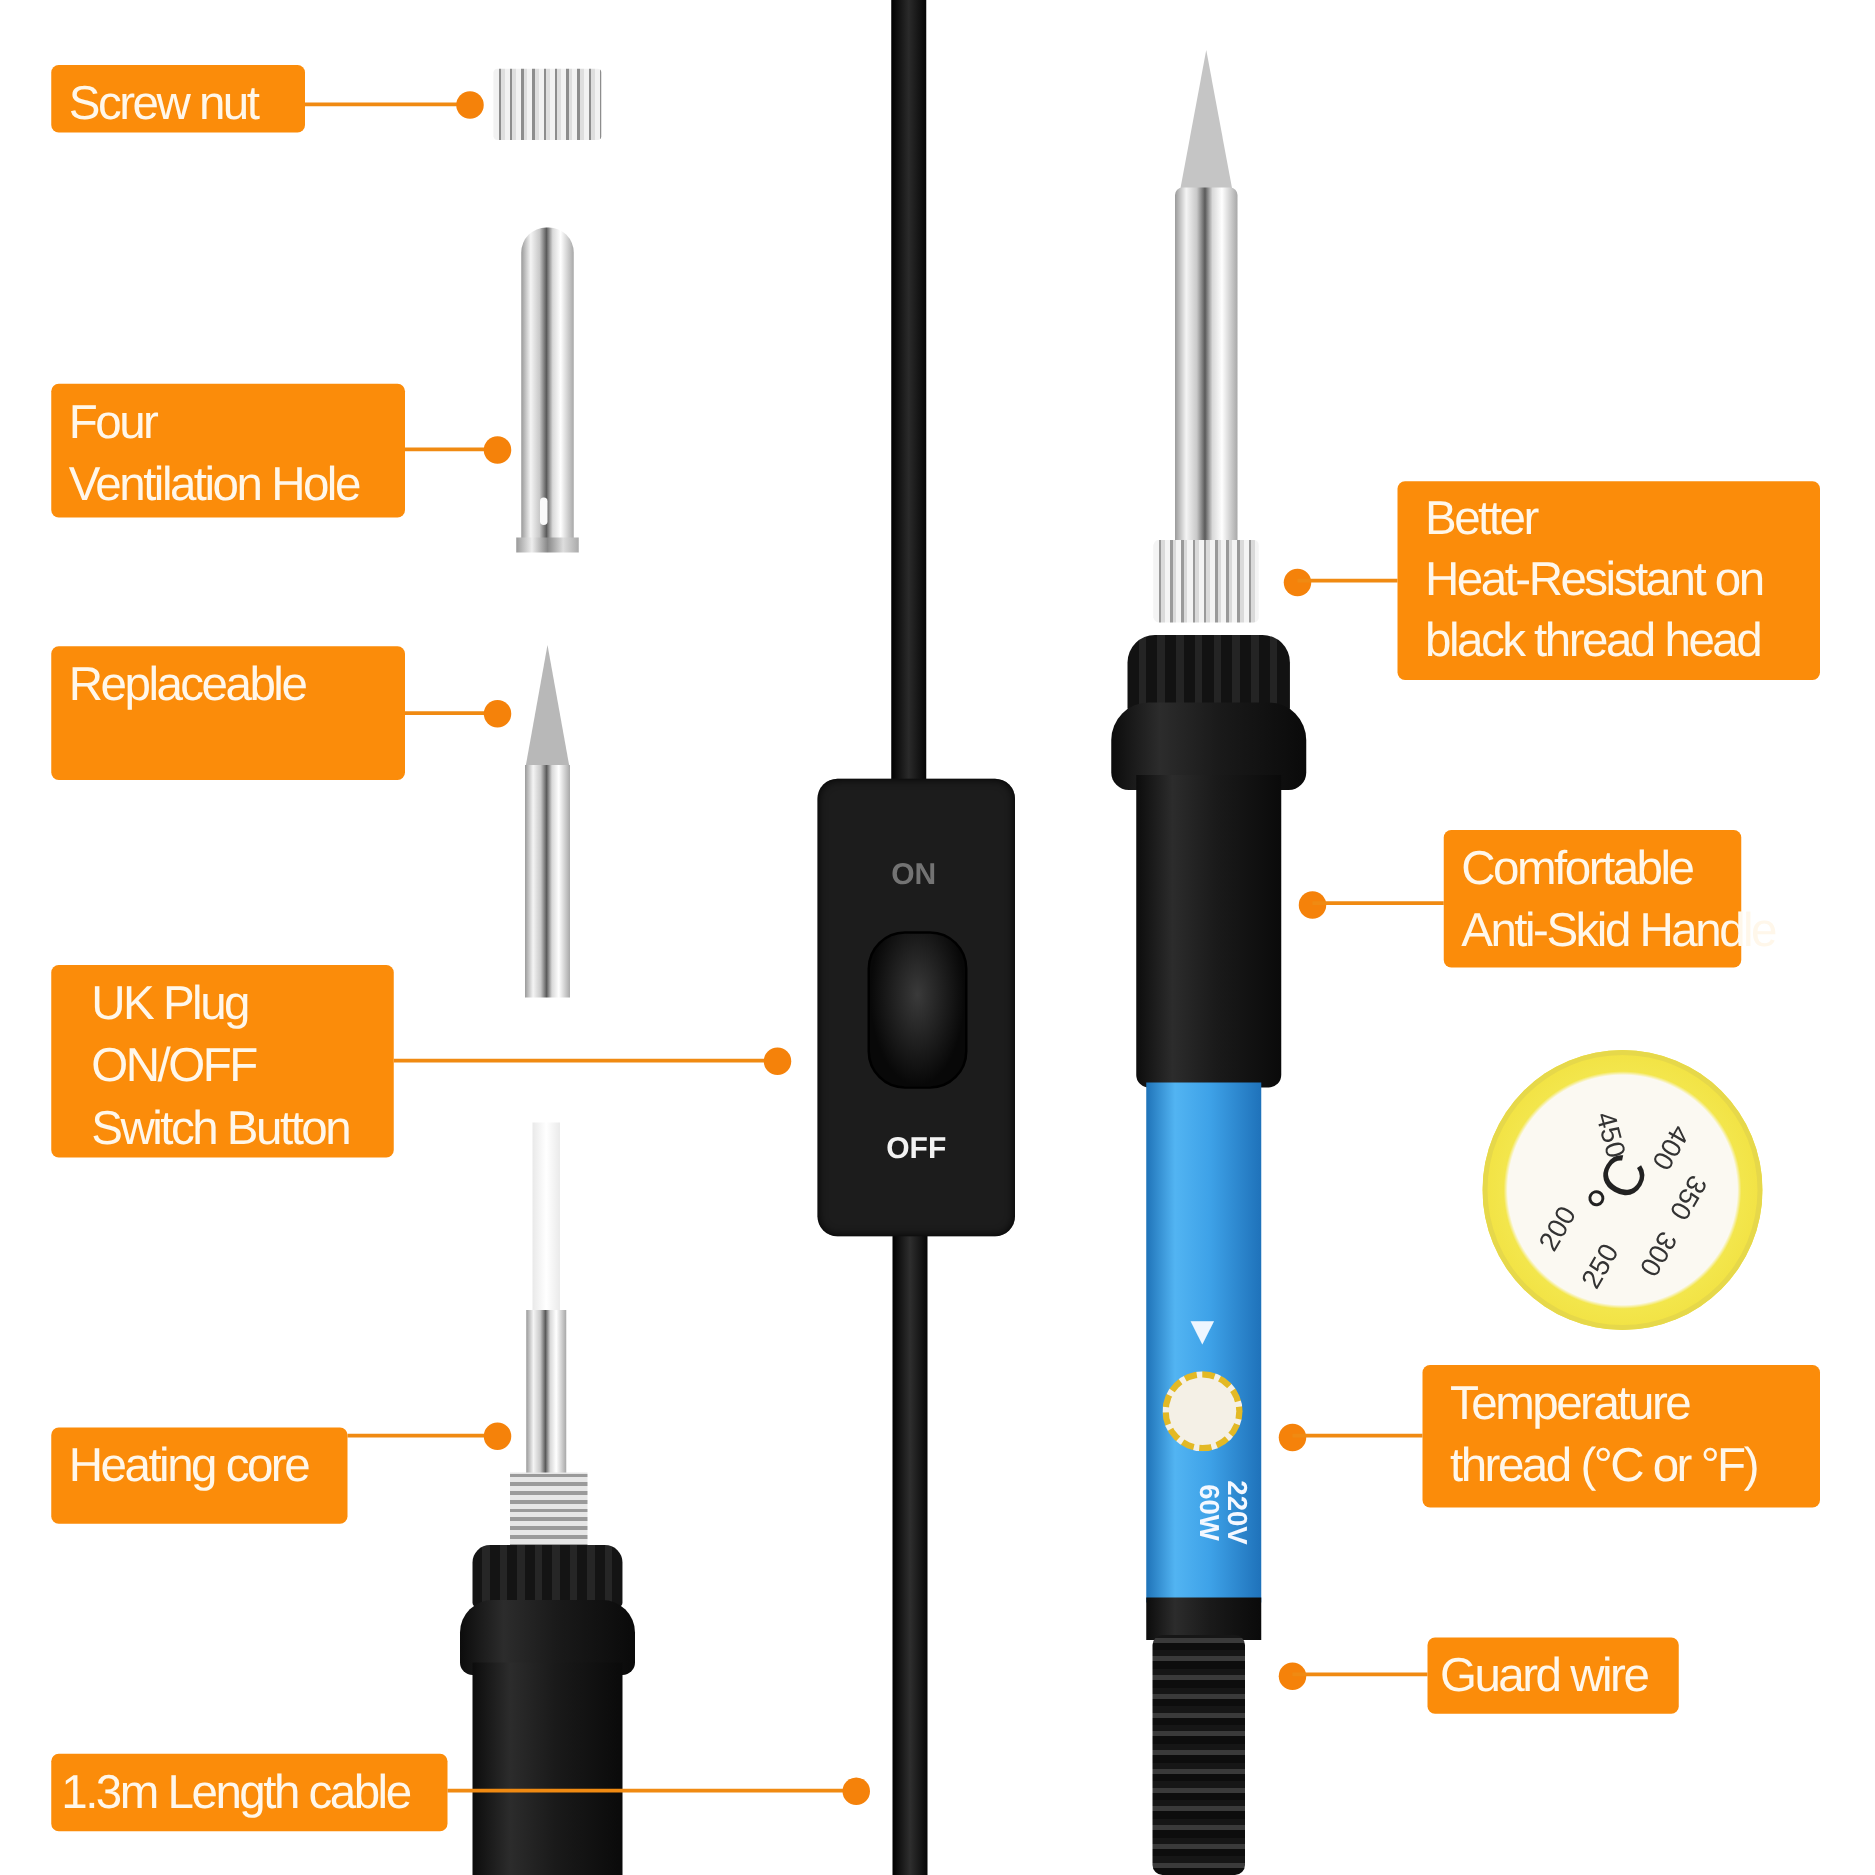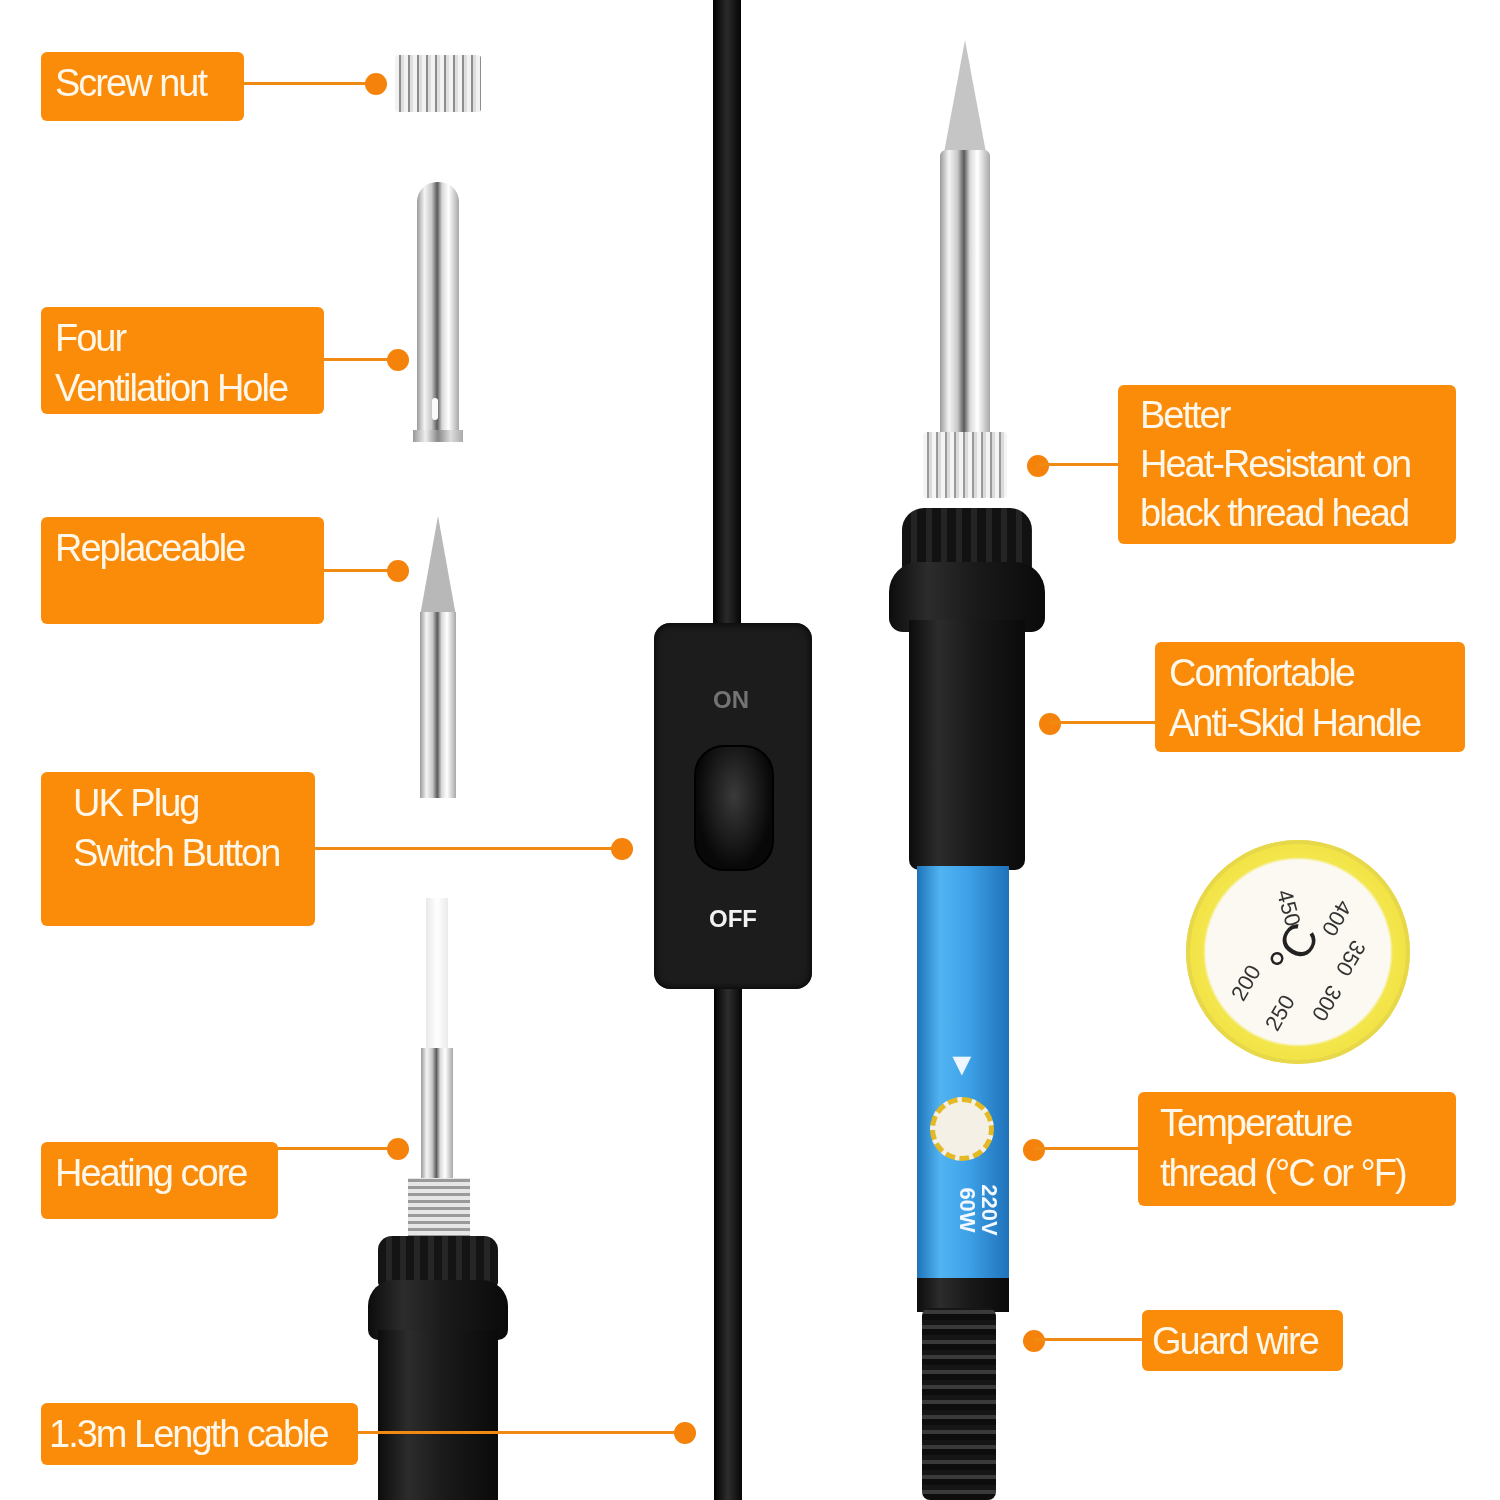"Screw nut" div.label { height: 69px -> 54px }
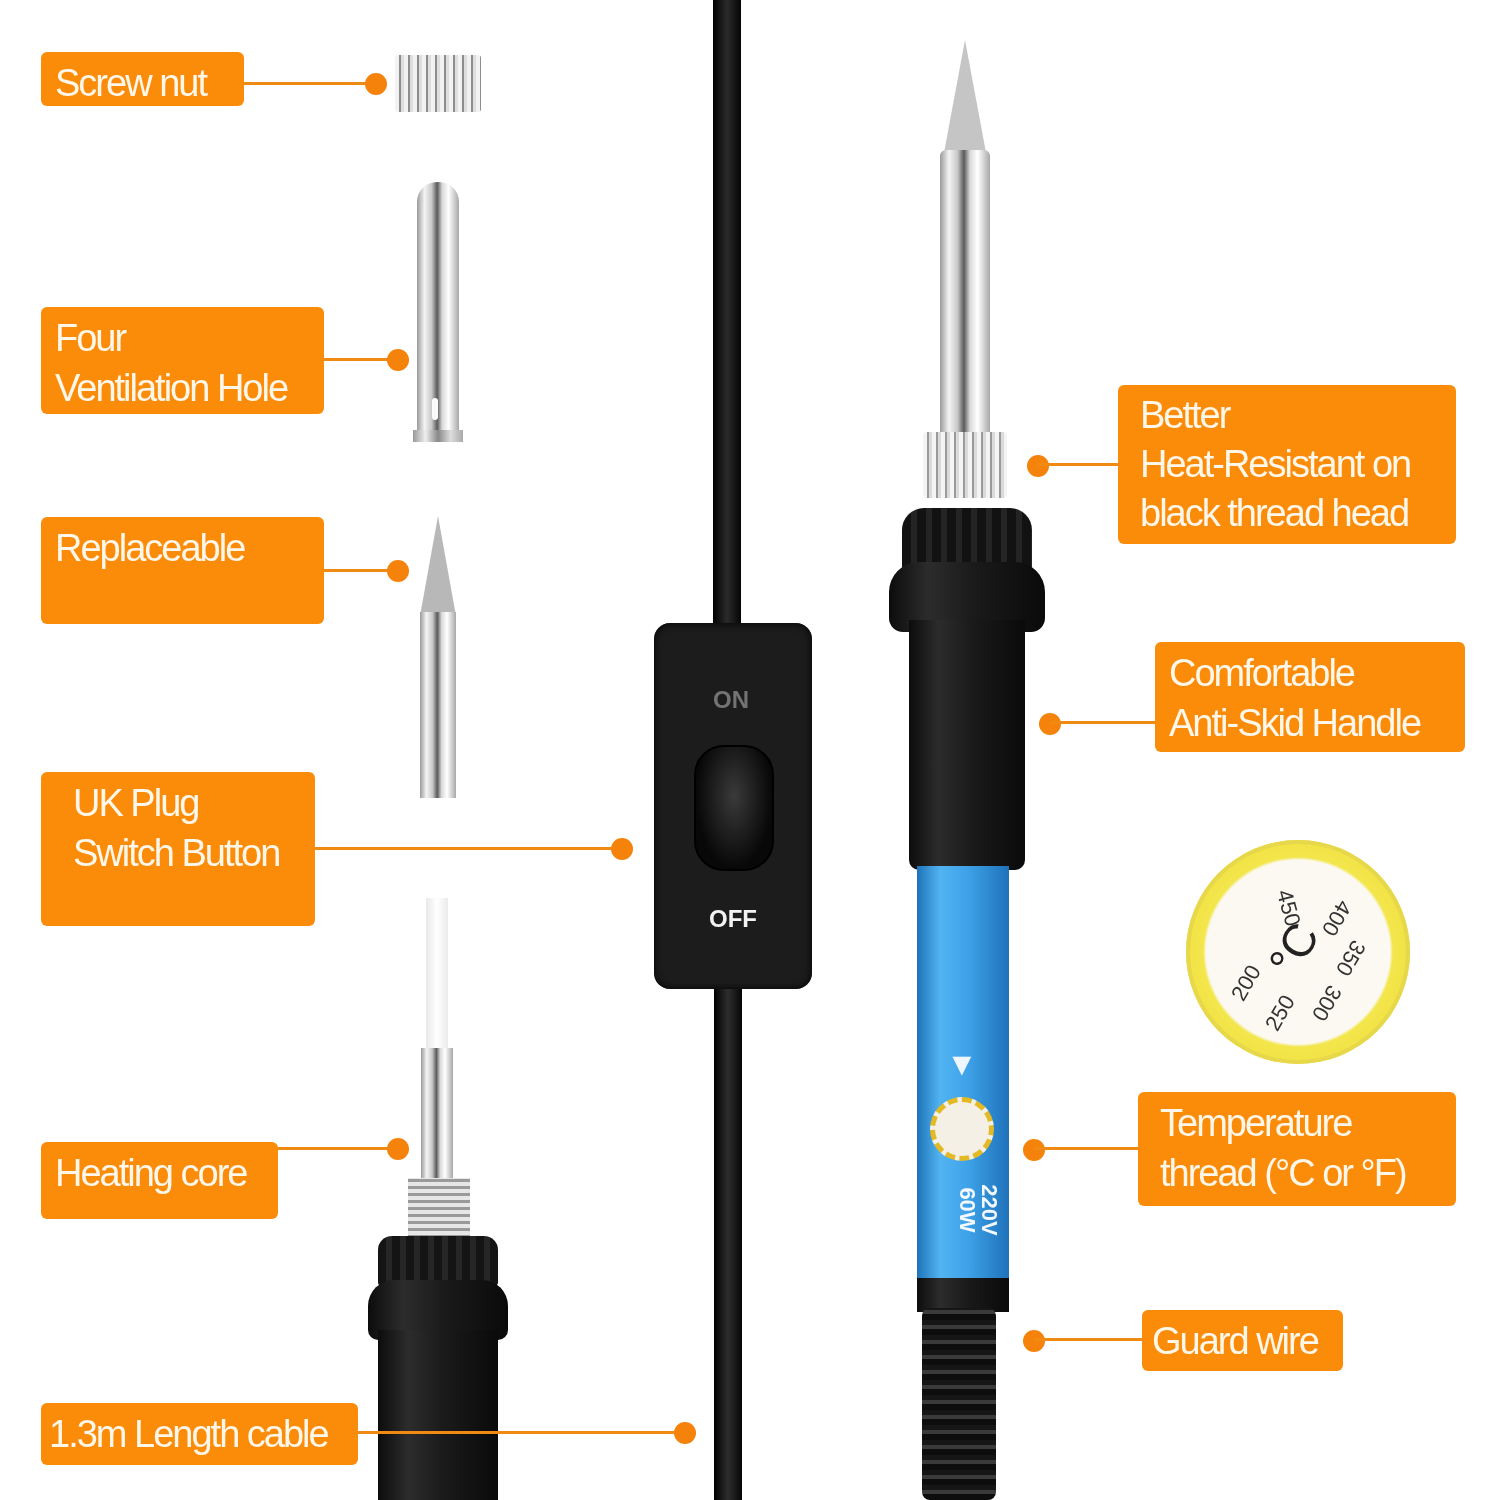"Comfortable" div.label { top: 642px -> 664px; width: 310px -> 238px }
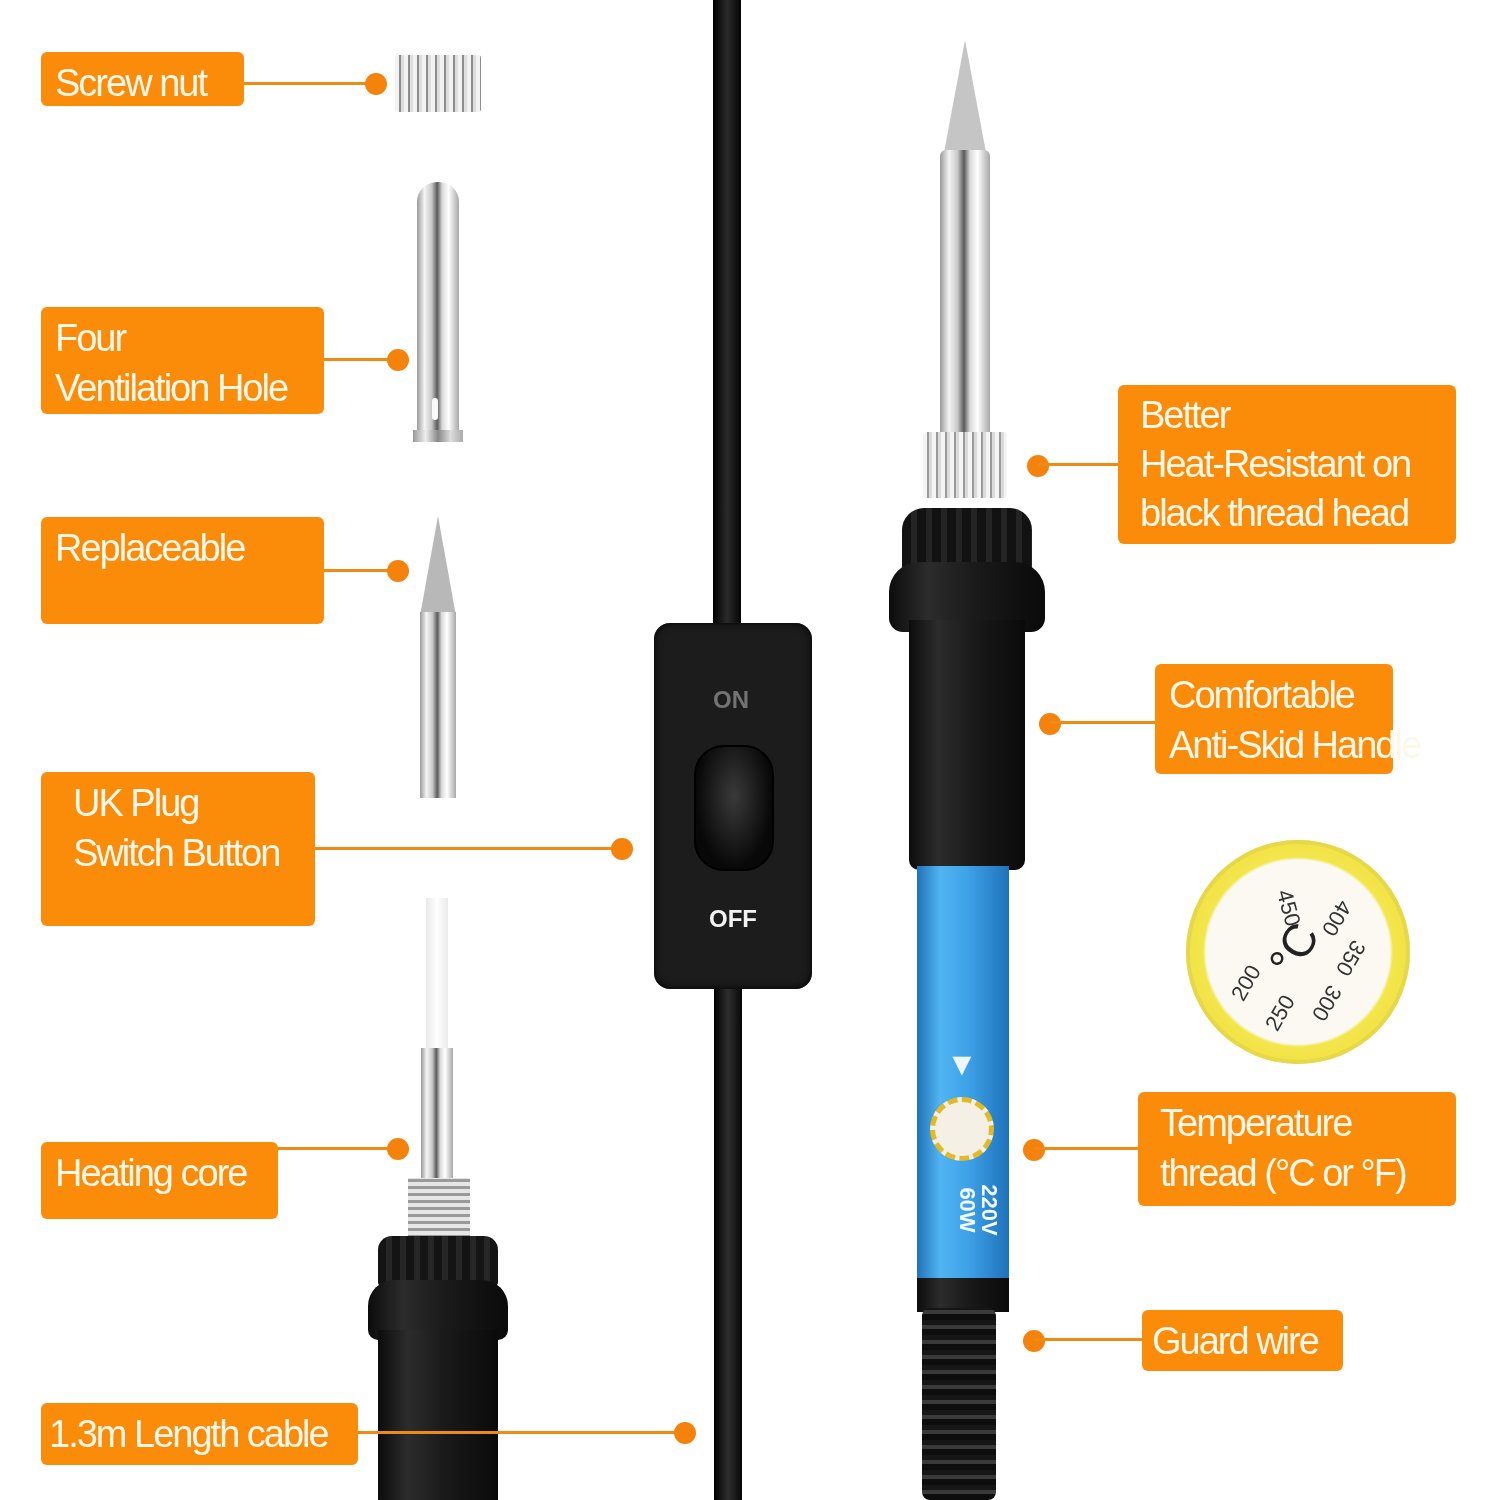"ON/OFF" span { html: none -> <span>ON/OFF</span> }
